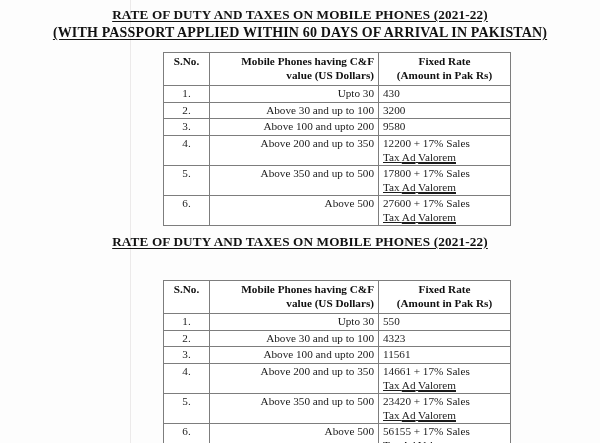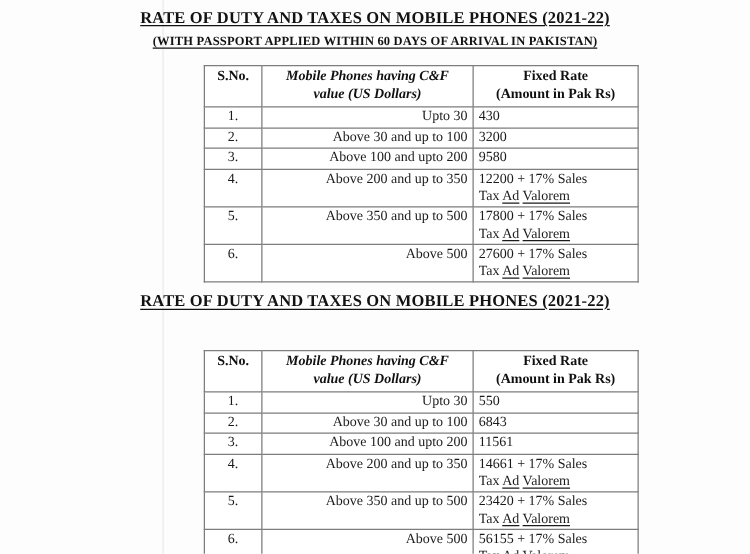"(WITH PASSPORT APPLIED WITHIN 60" #title-1 .l2 { font-size: 10px -> 14px }
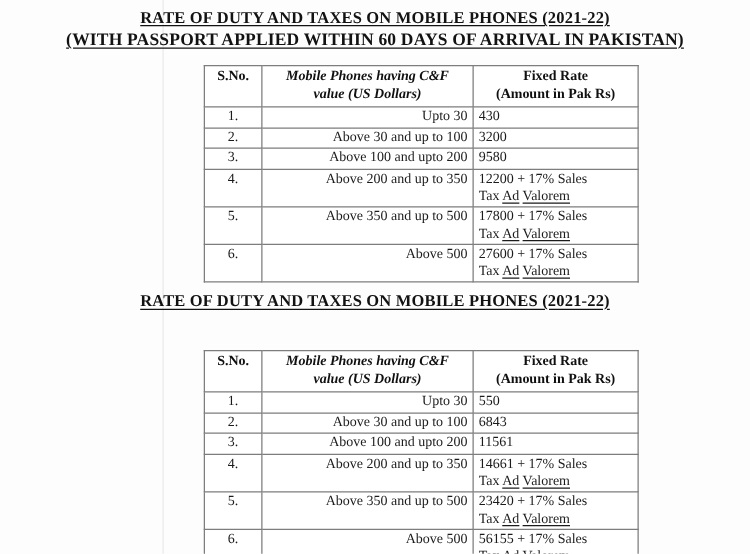"Mobile Phones having C&F" .th-desc { font-style: italic -> none; text-align: center -> right }
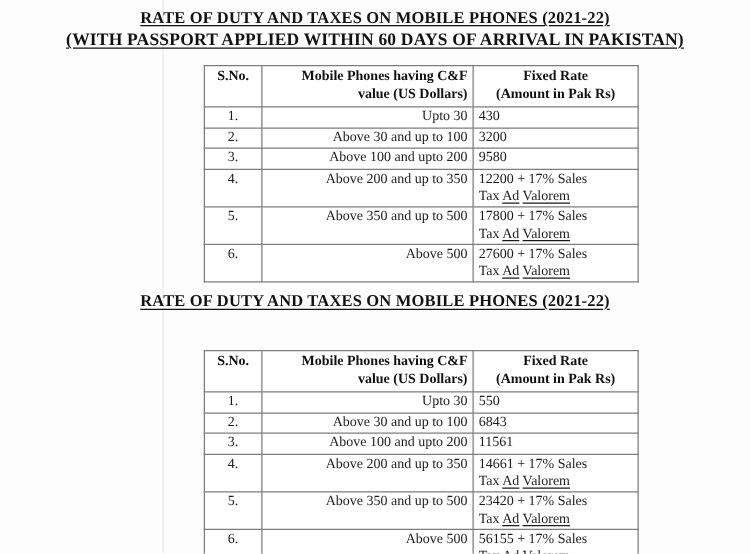"Tax Ad Valorem" .rate-line + .rate-line { text-decoration: none -> underline }
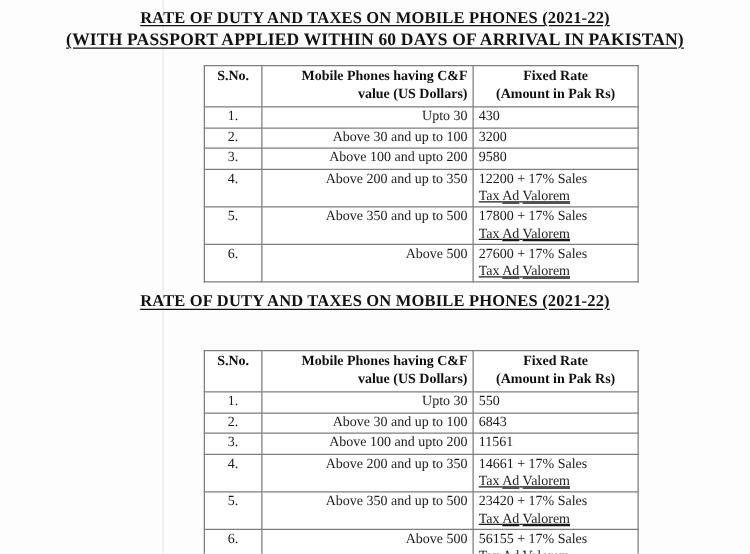"6843" span.rate-line { text: 6843 -> 4323 }
